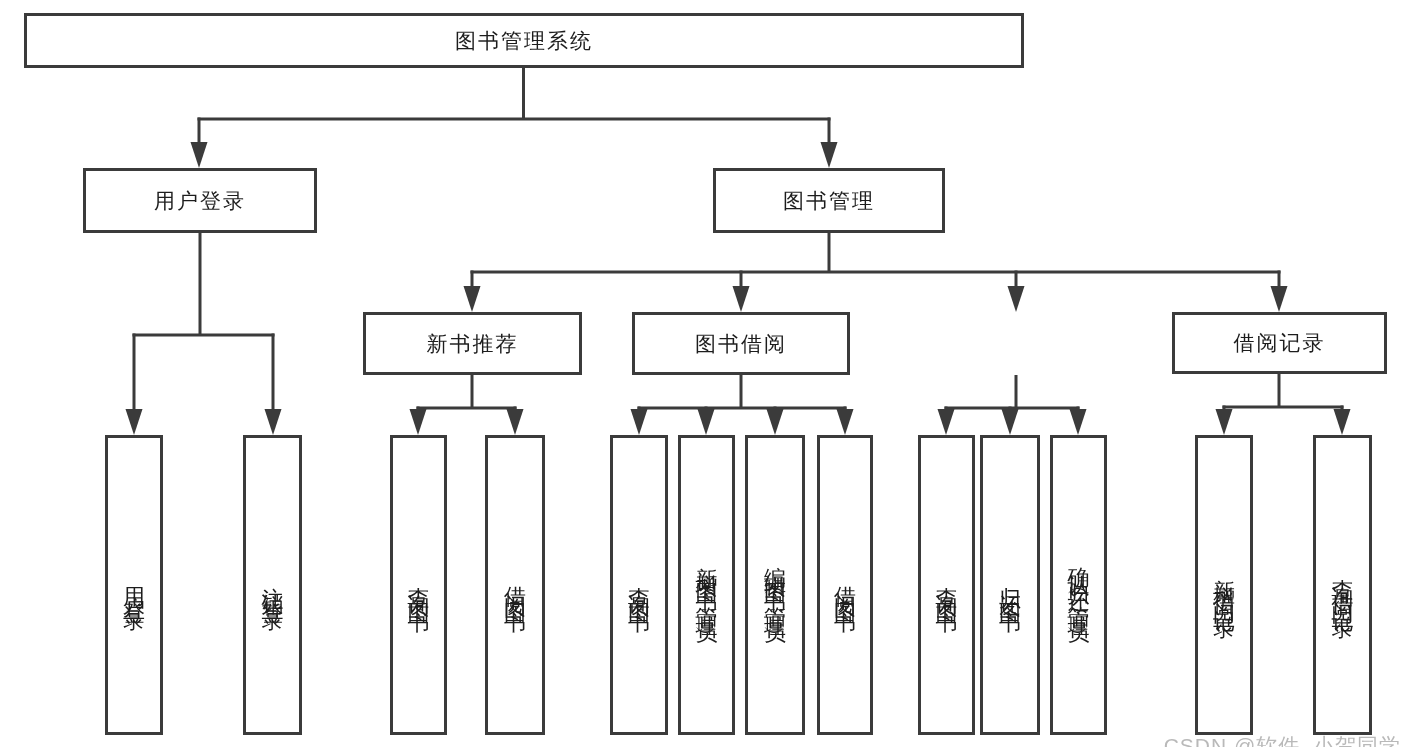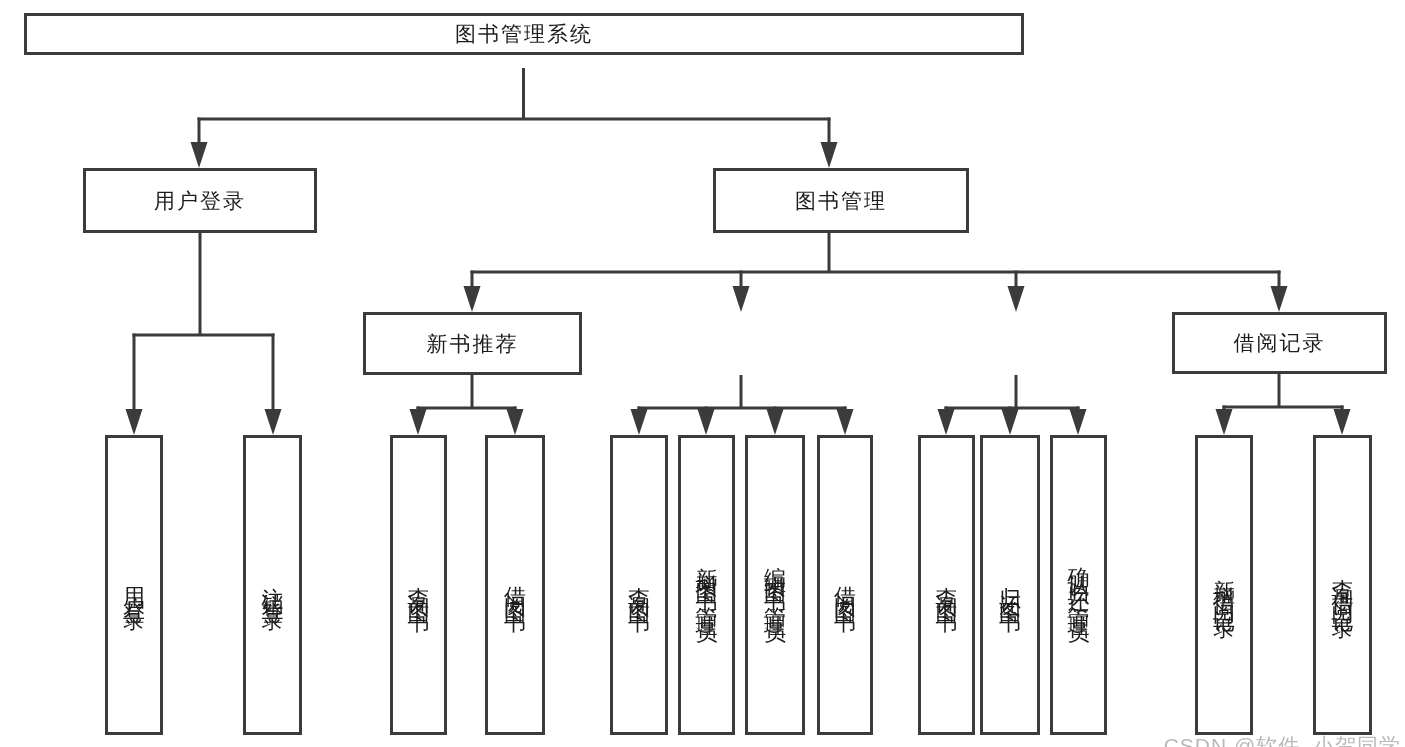"图书管理系统" #n-root { height: 42px -> 55px }
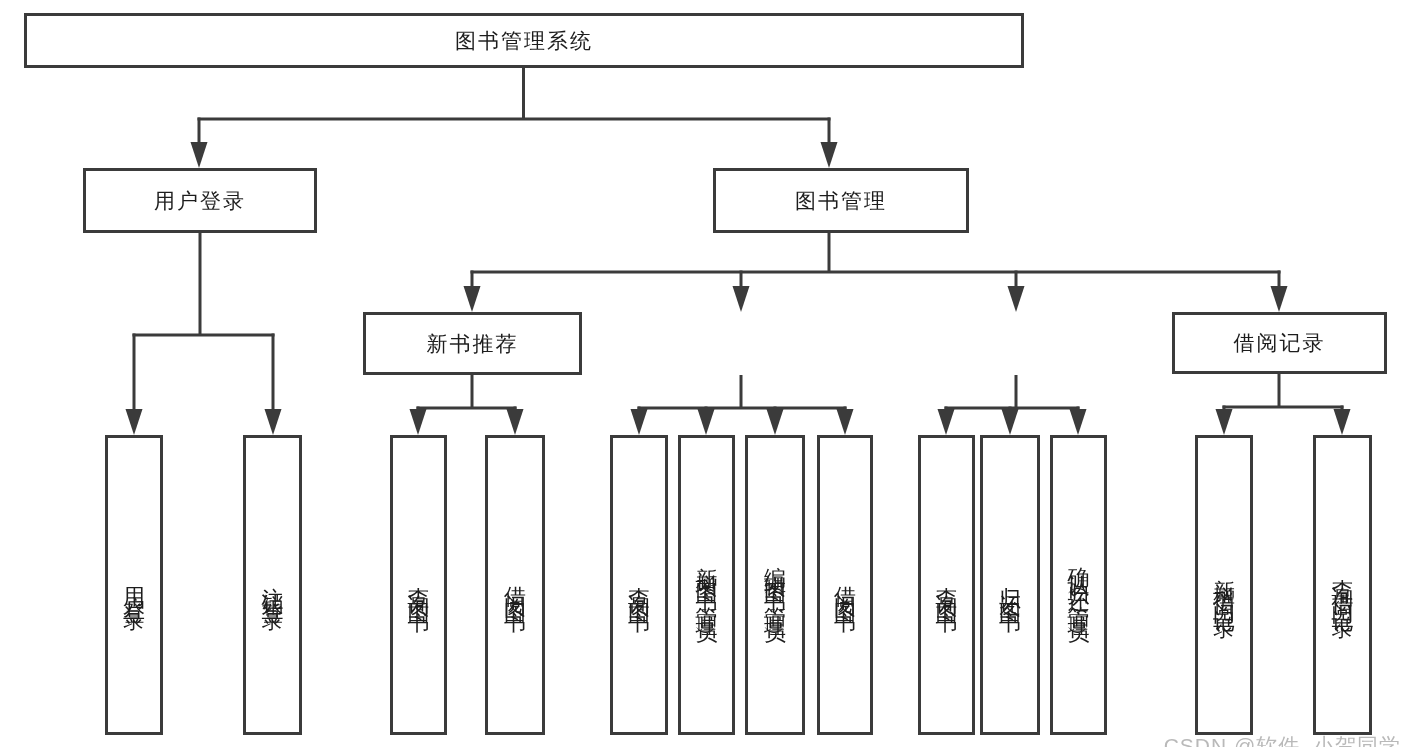"图书管理" #n-book-mgmt { width: 256px -> 232px }
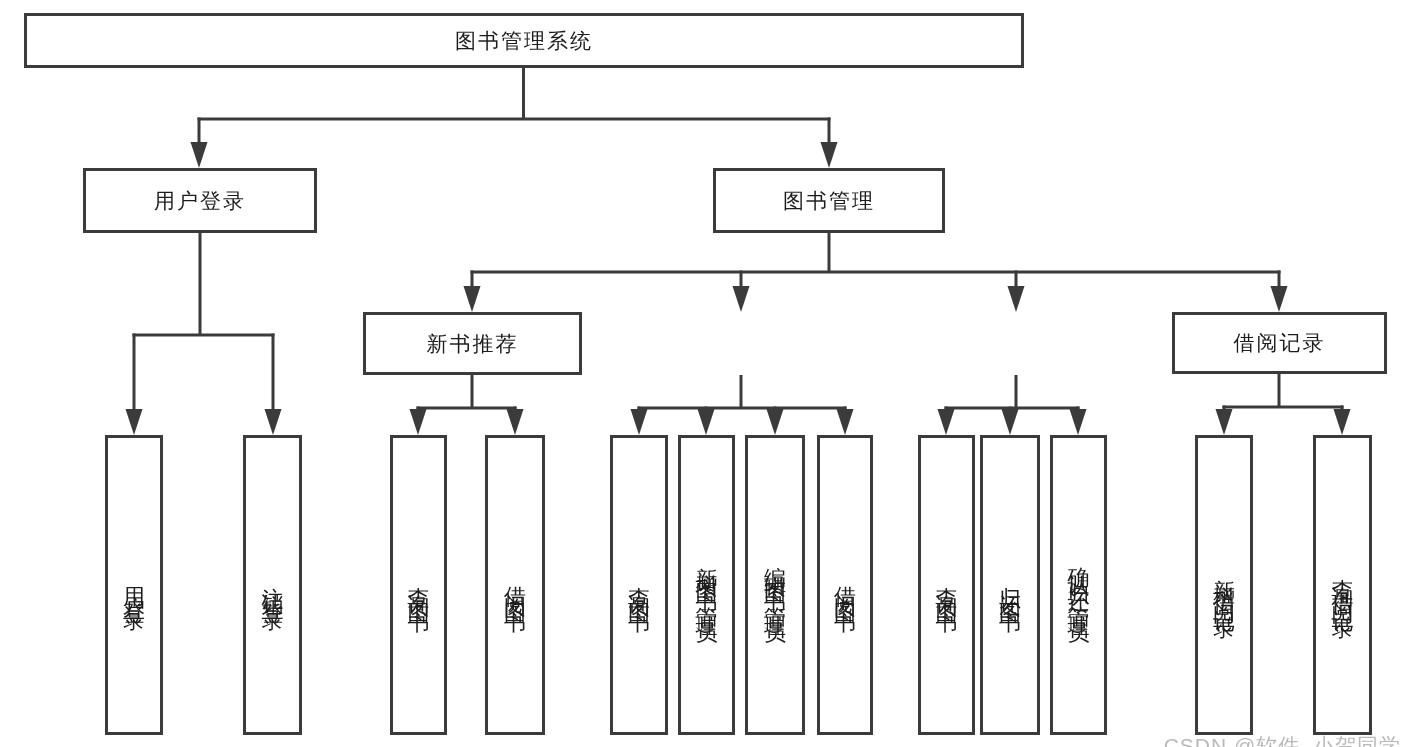"图书借阅" div.box { html: none -> <div> <span>图书借阅</span> </div> }
